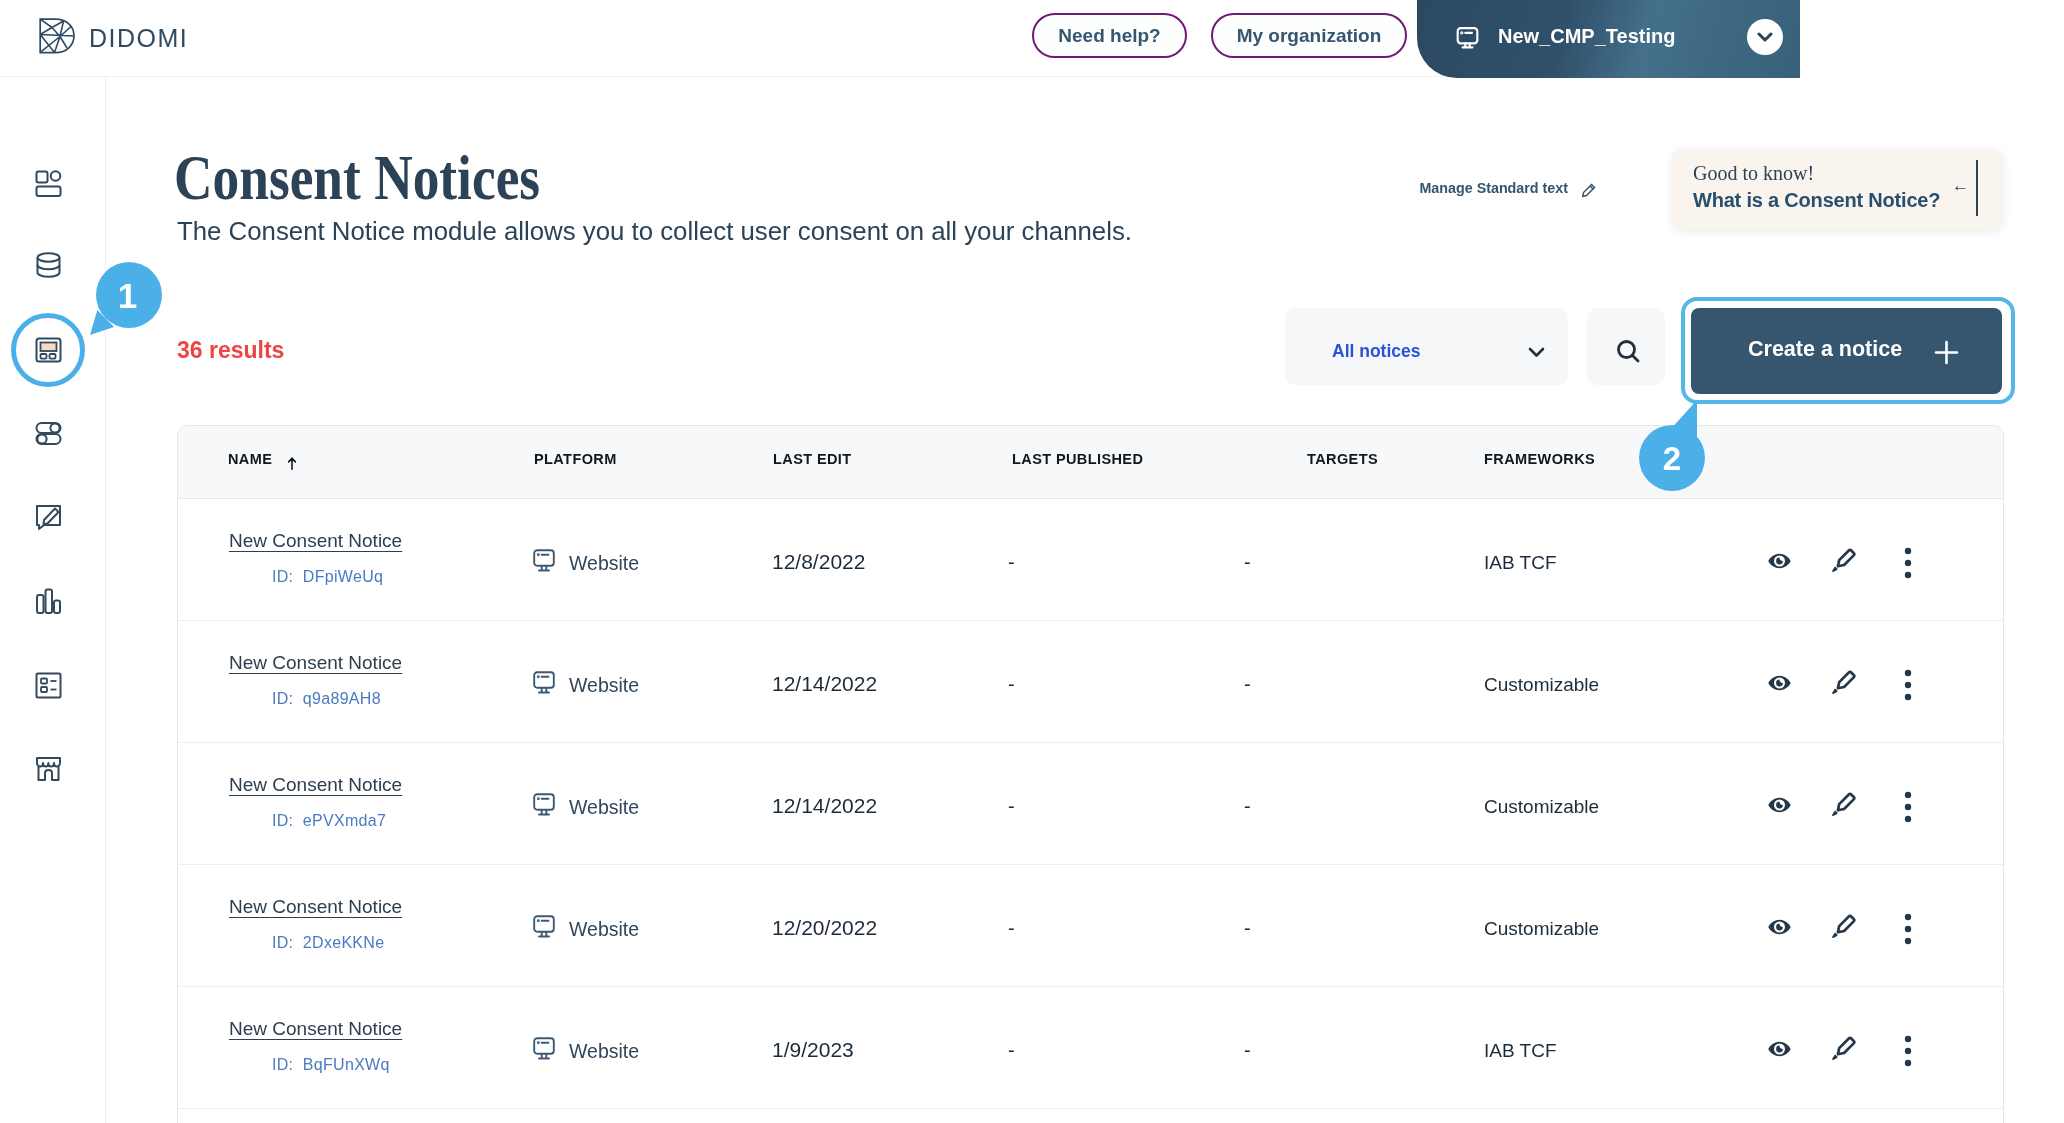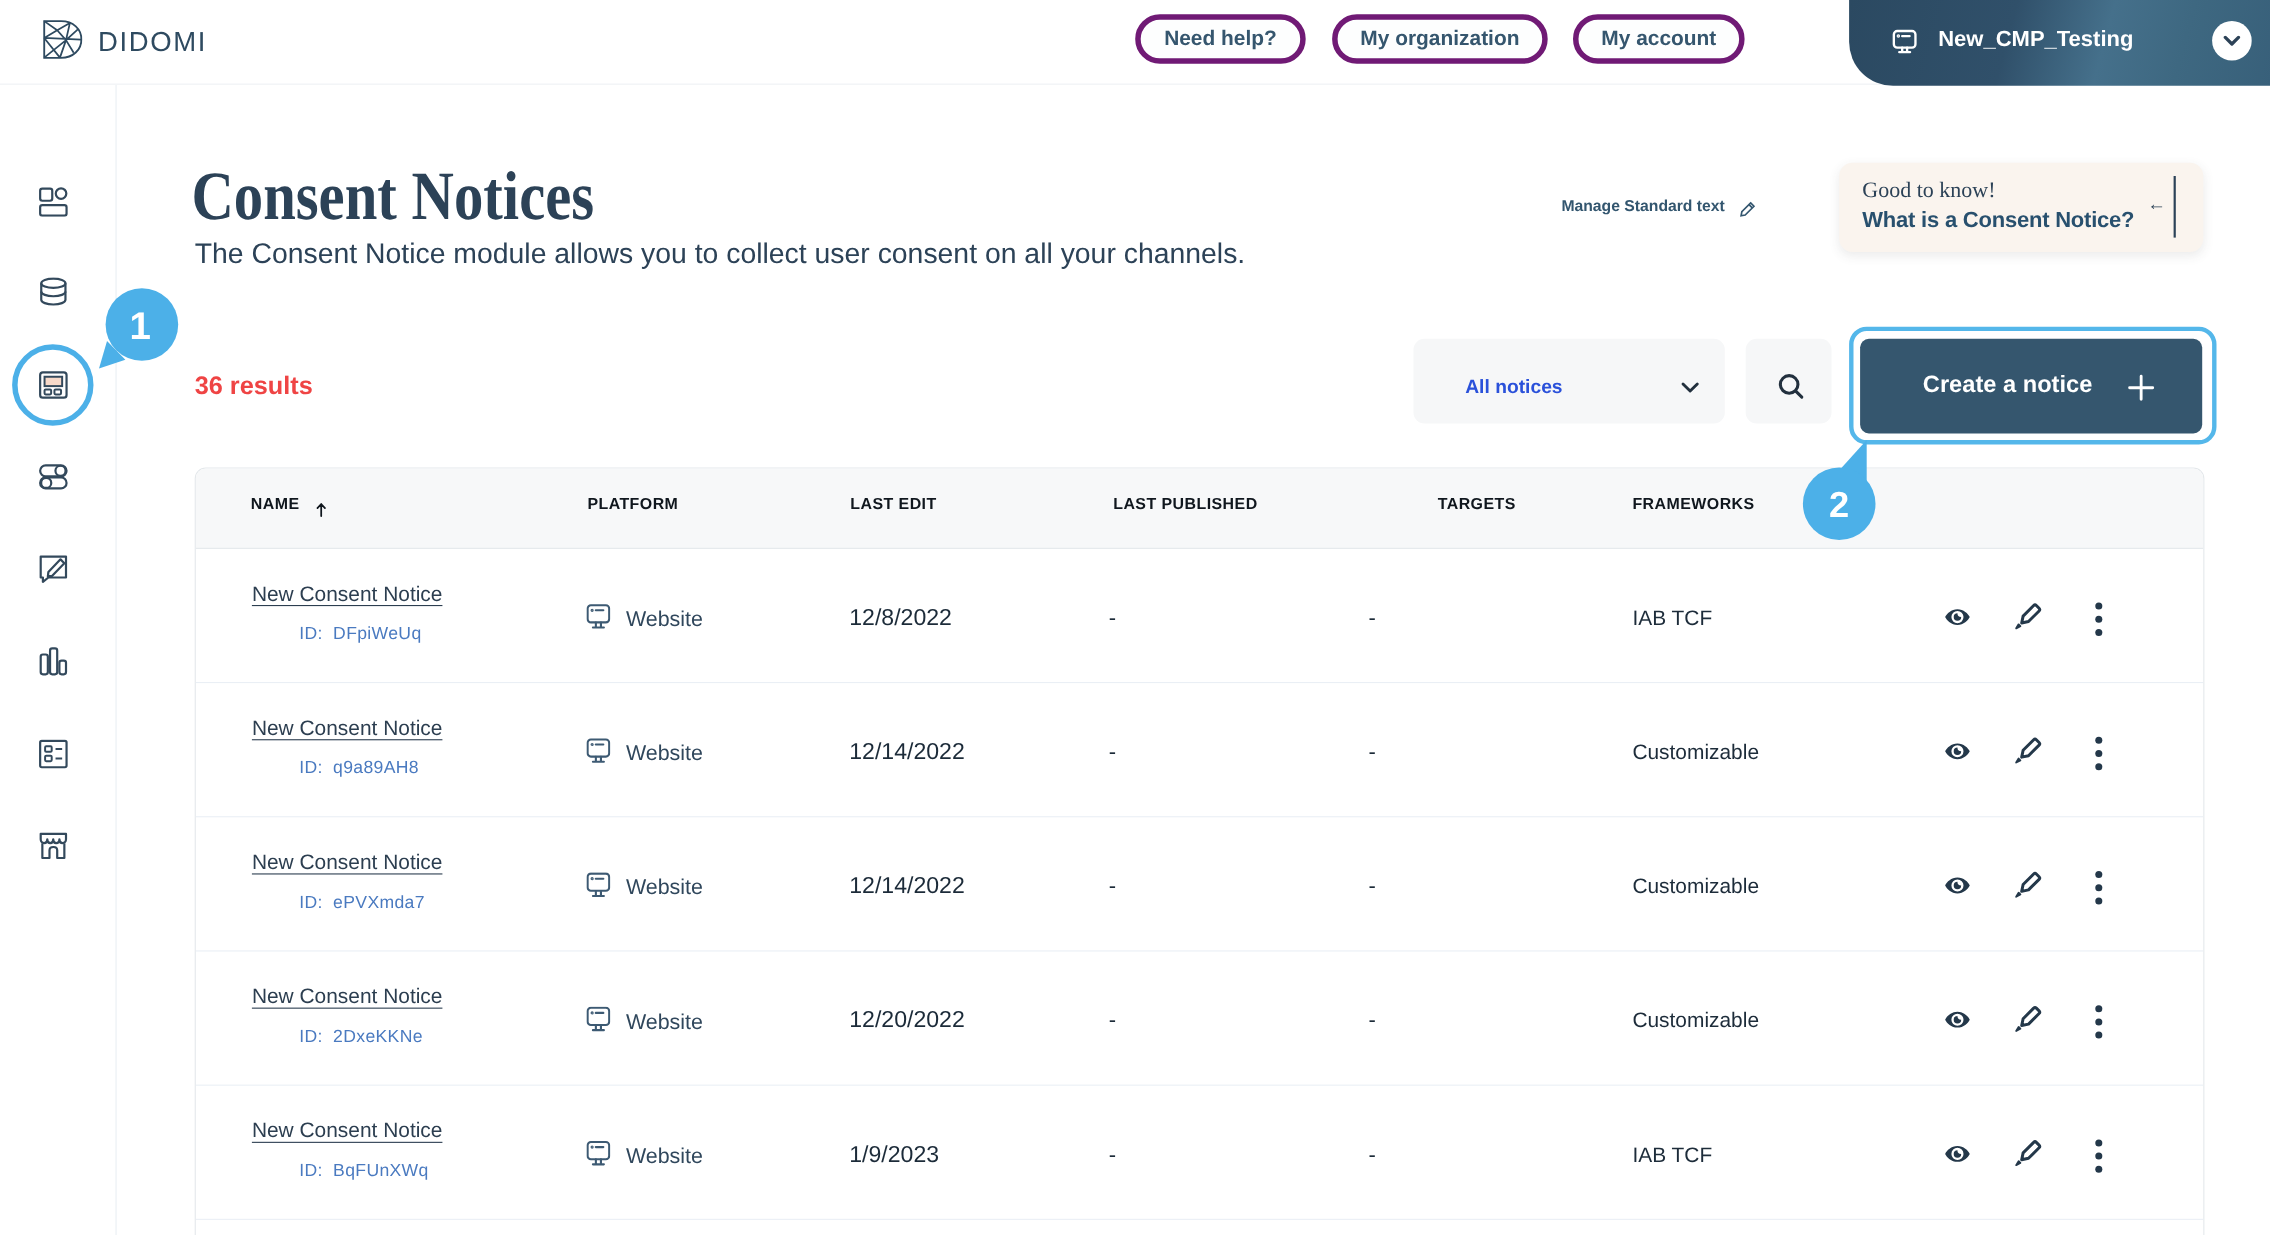"DIDOMI" #topbar { width: 2064px -> 1800px }
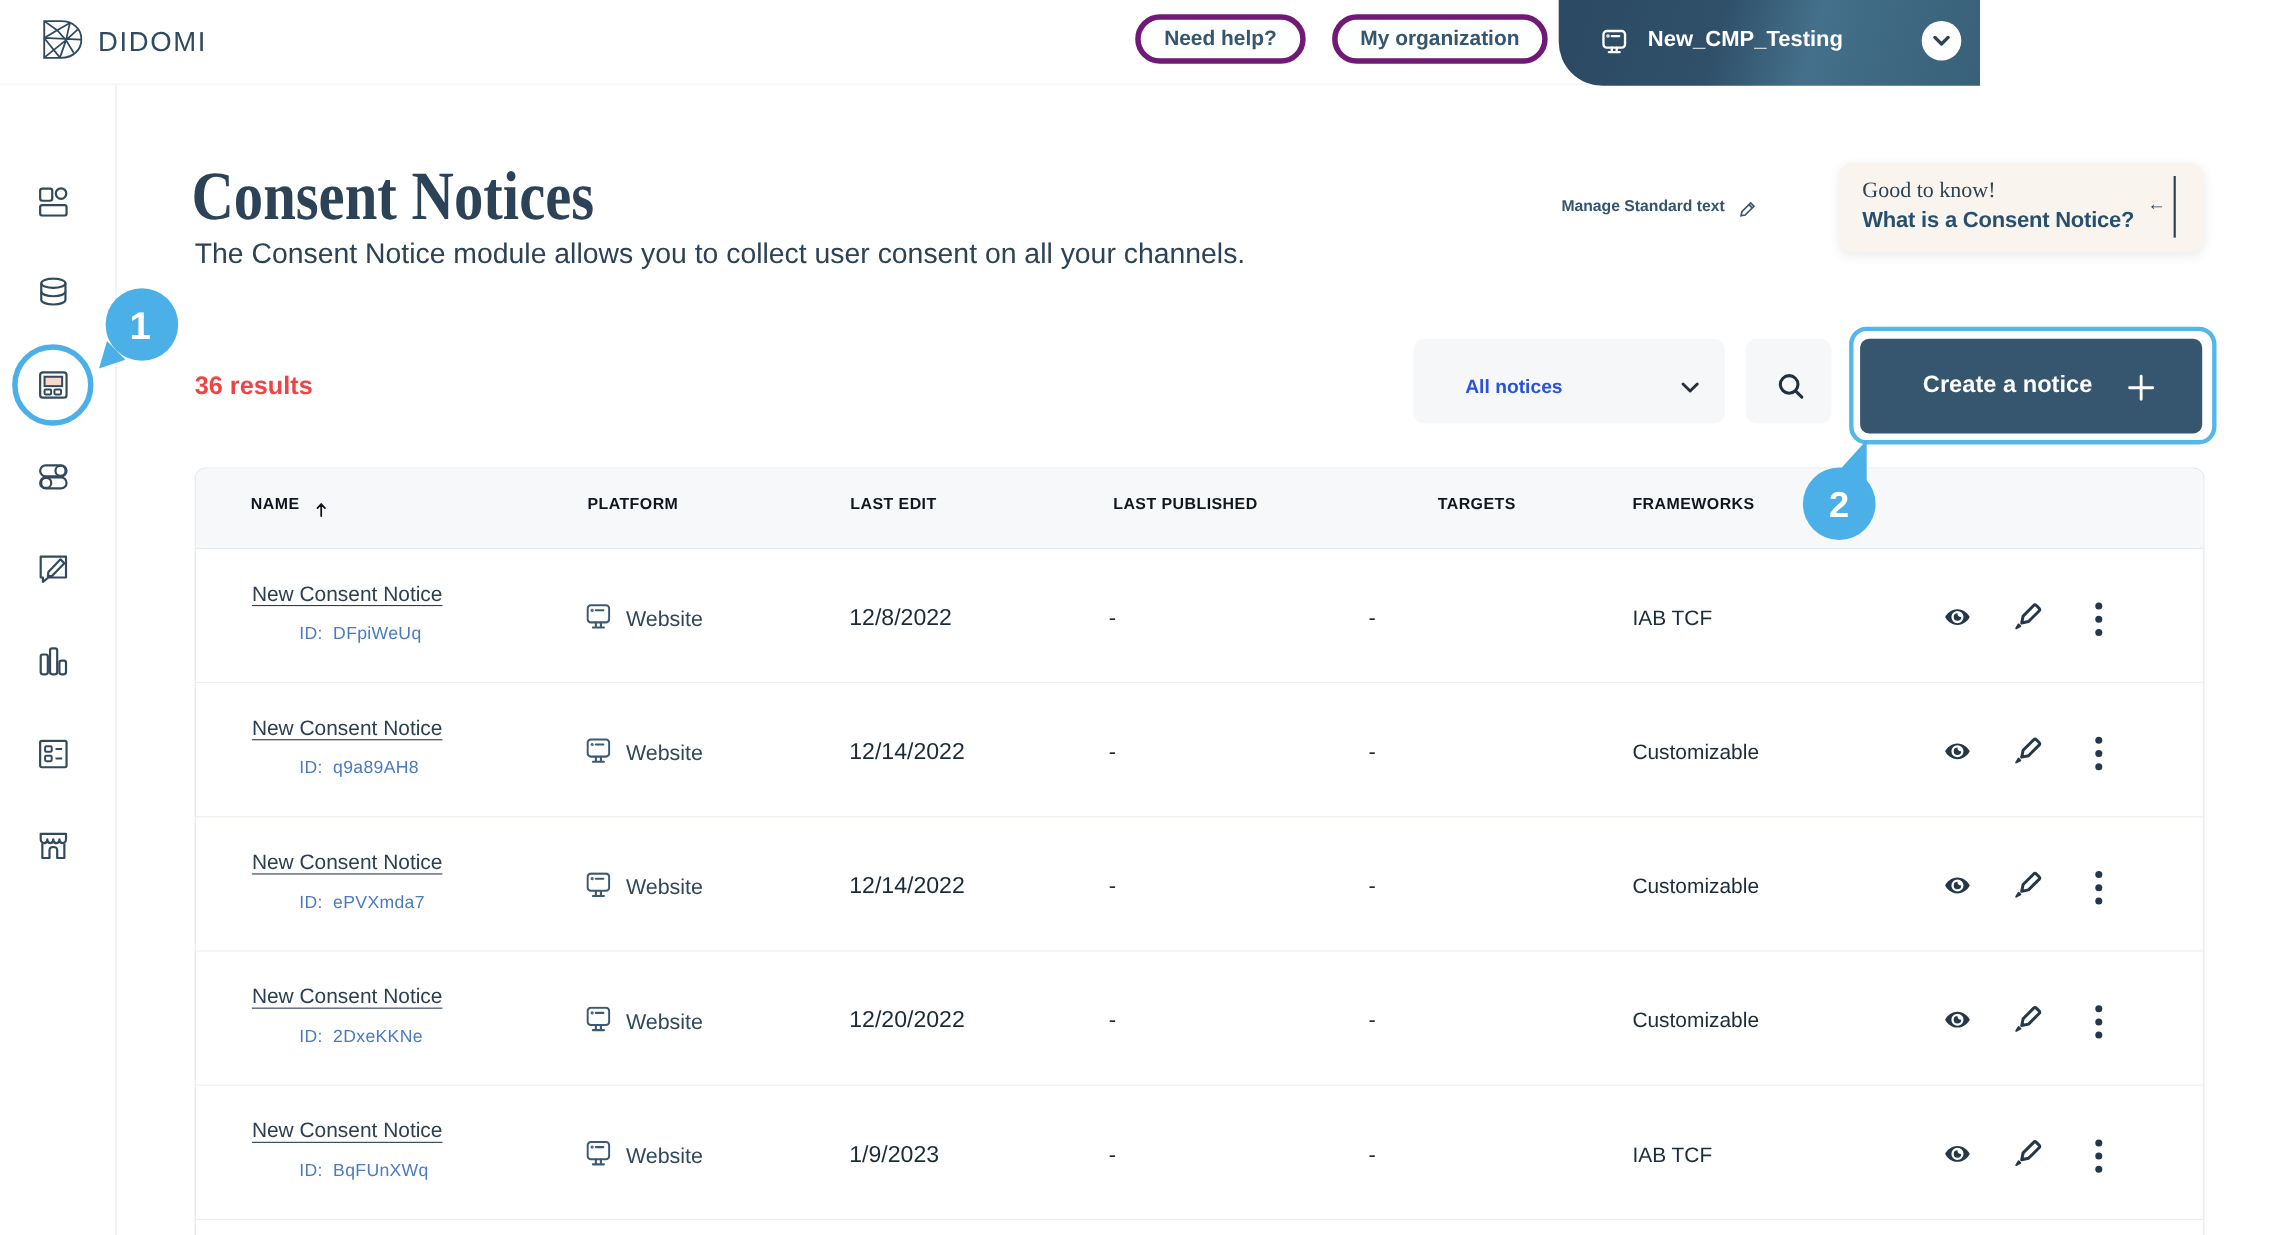"Need help?" .pill { border: 5px solid #701a75 -> 2px solid #701a75 }
